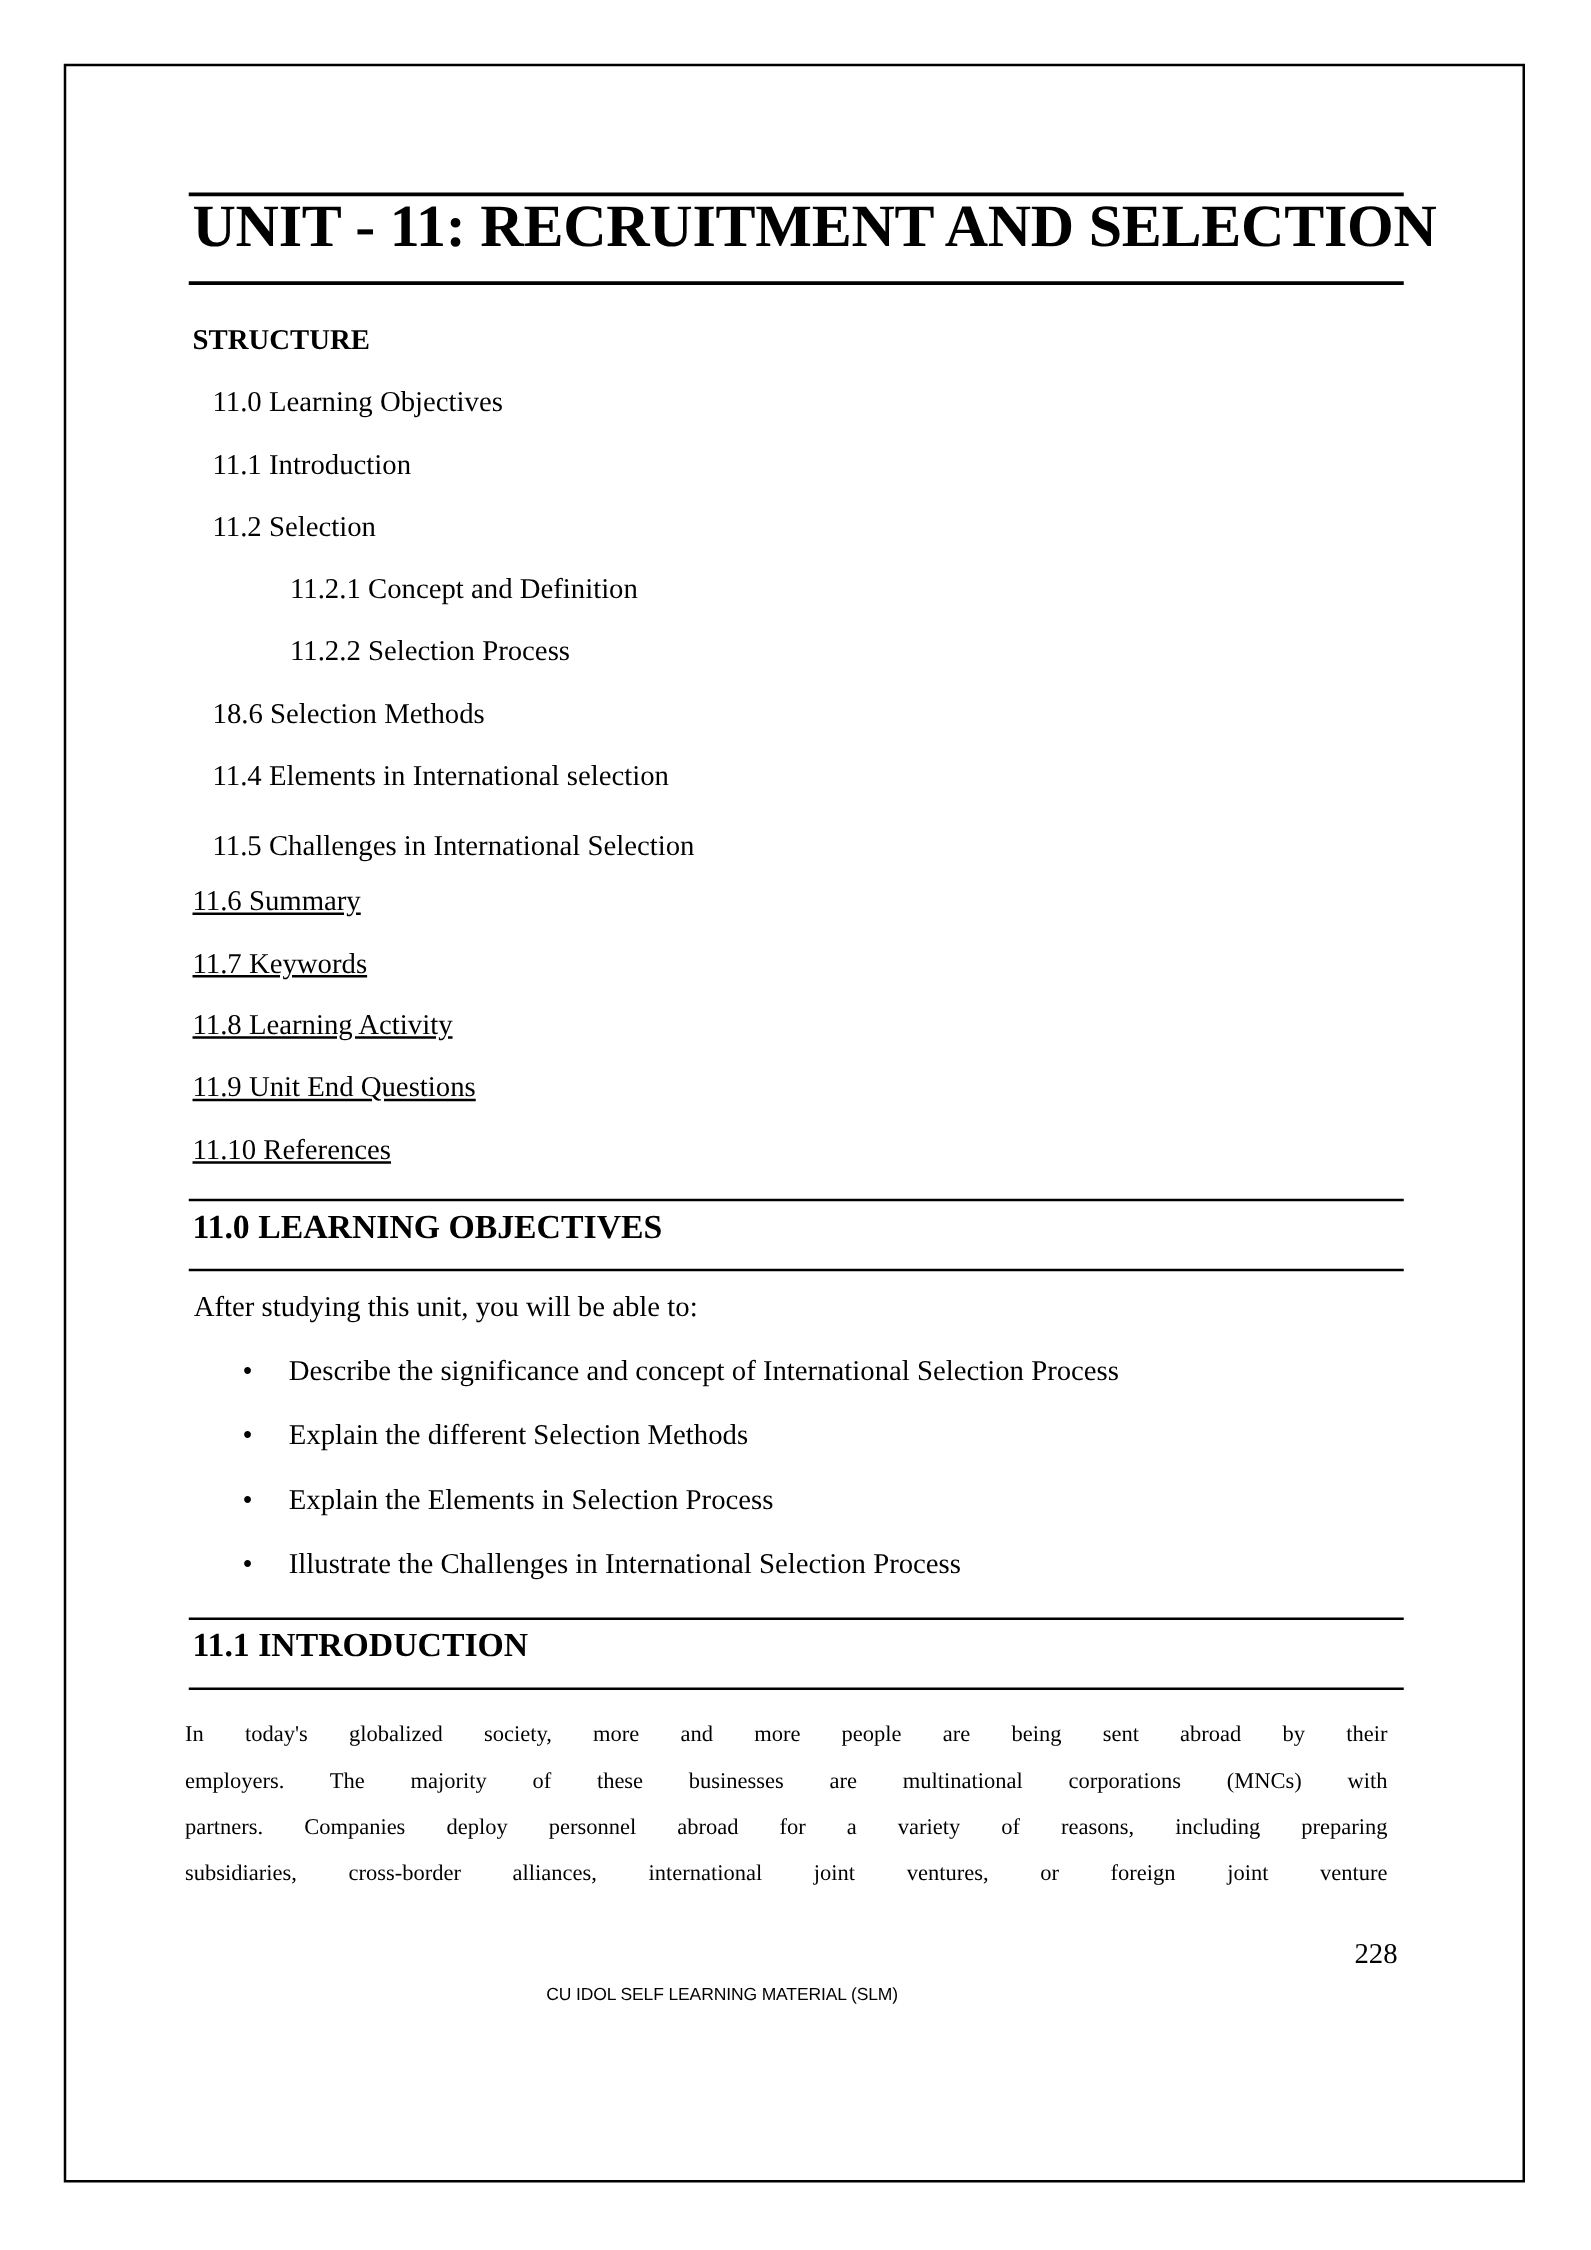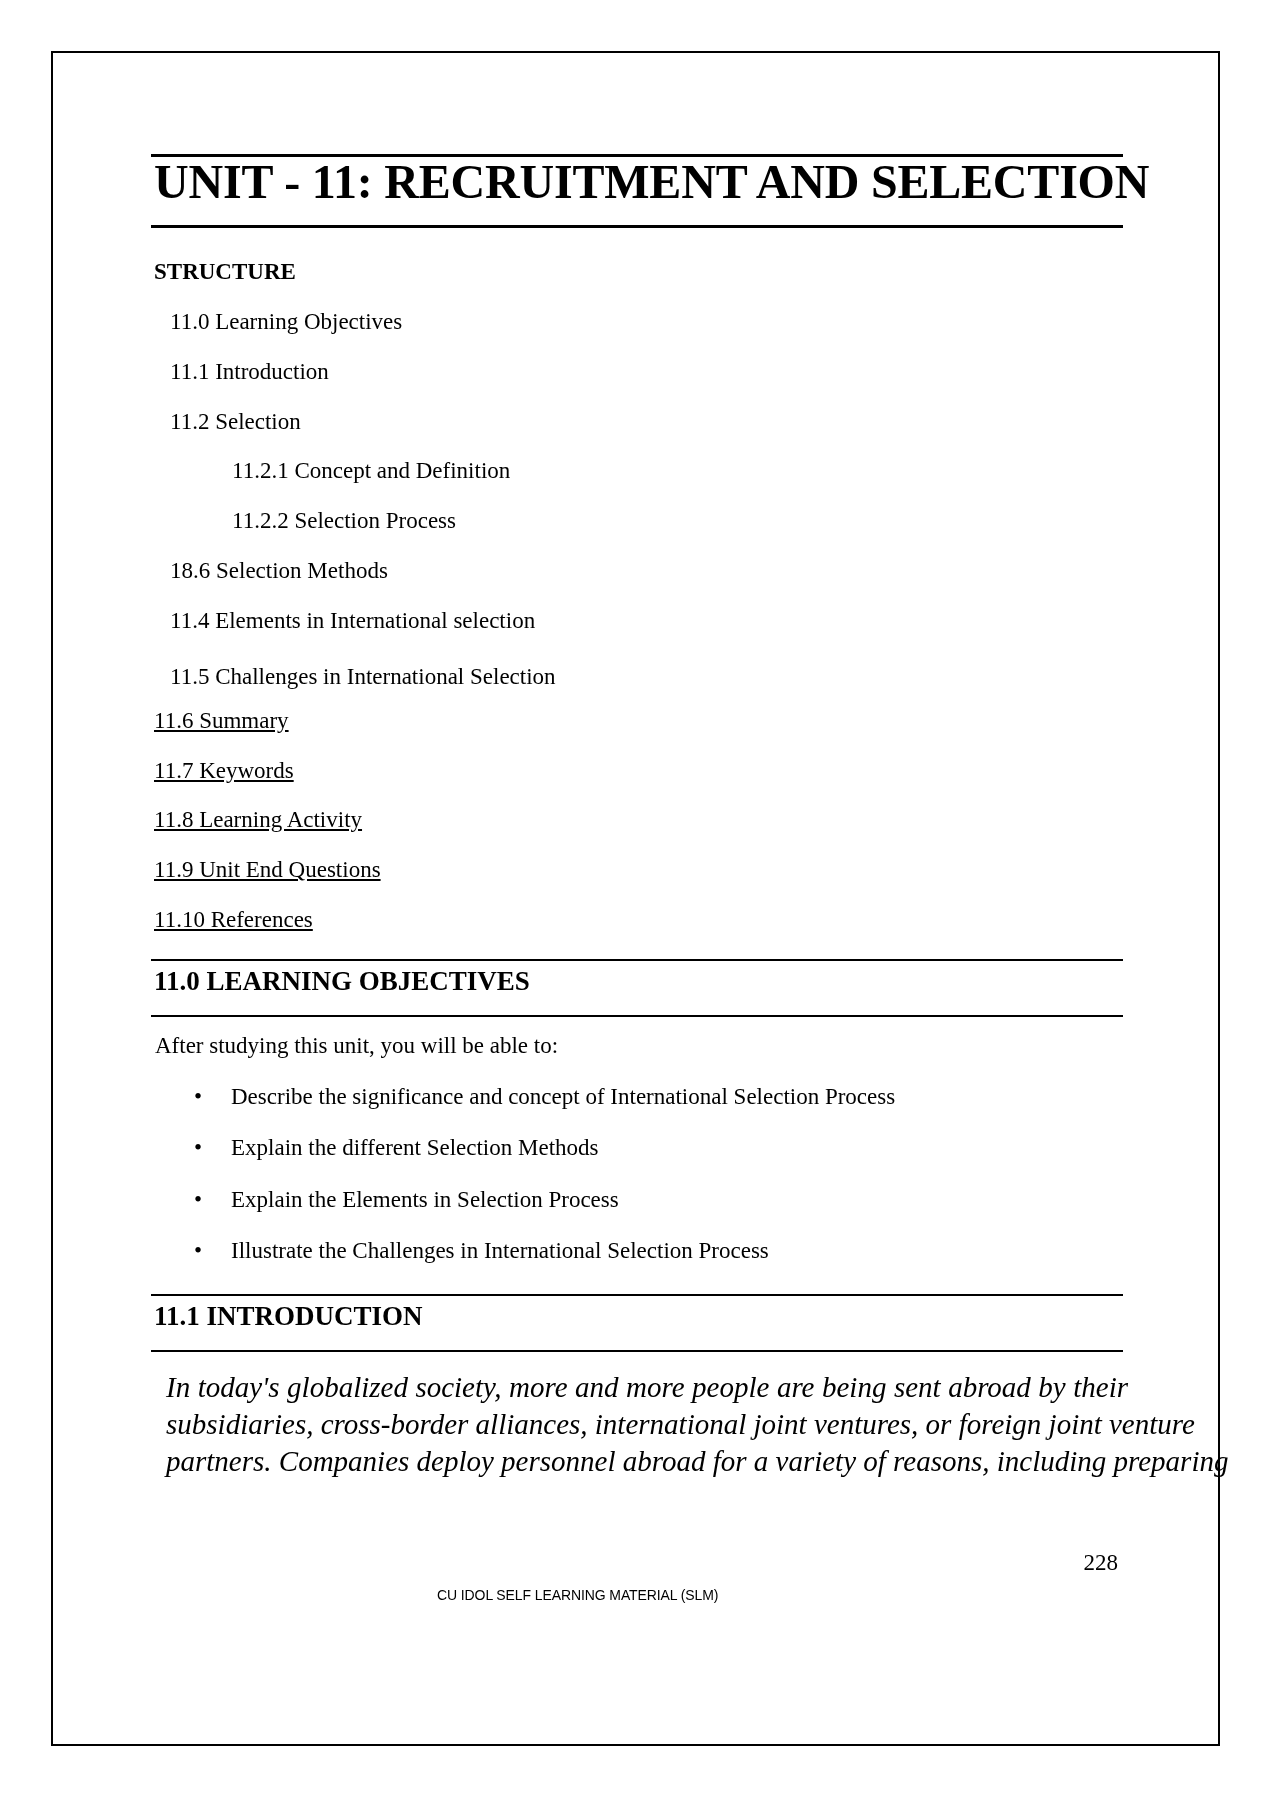"In today's globalized society, more" .paragraph { font-size: 29px -> 18px; font-style: italic -> none; left: 166px -> 148px }
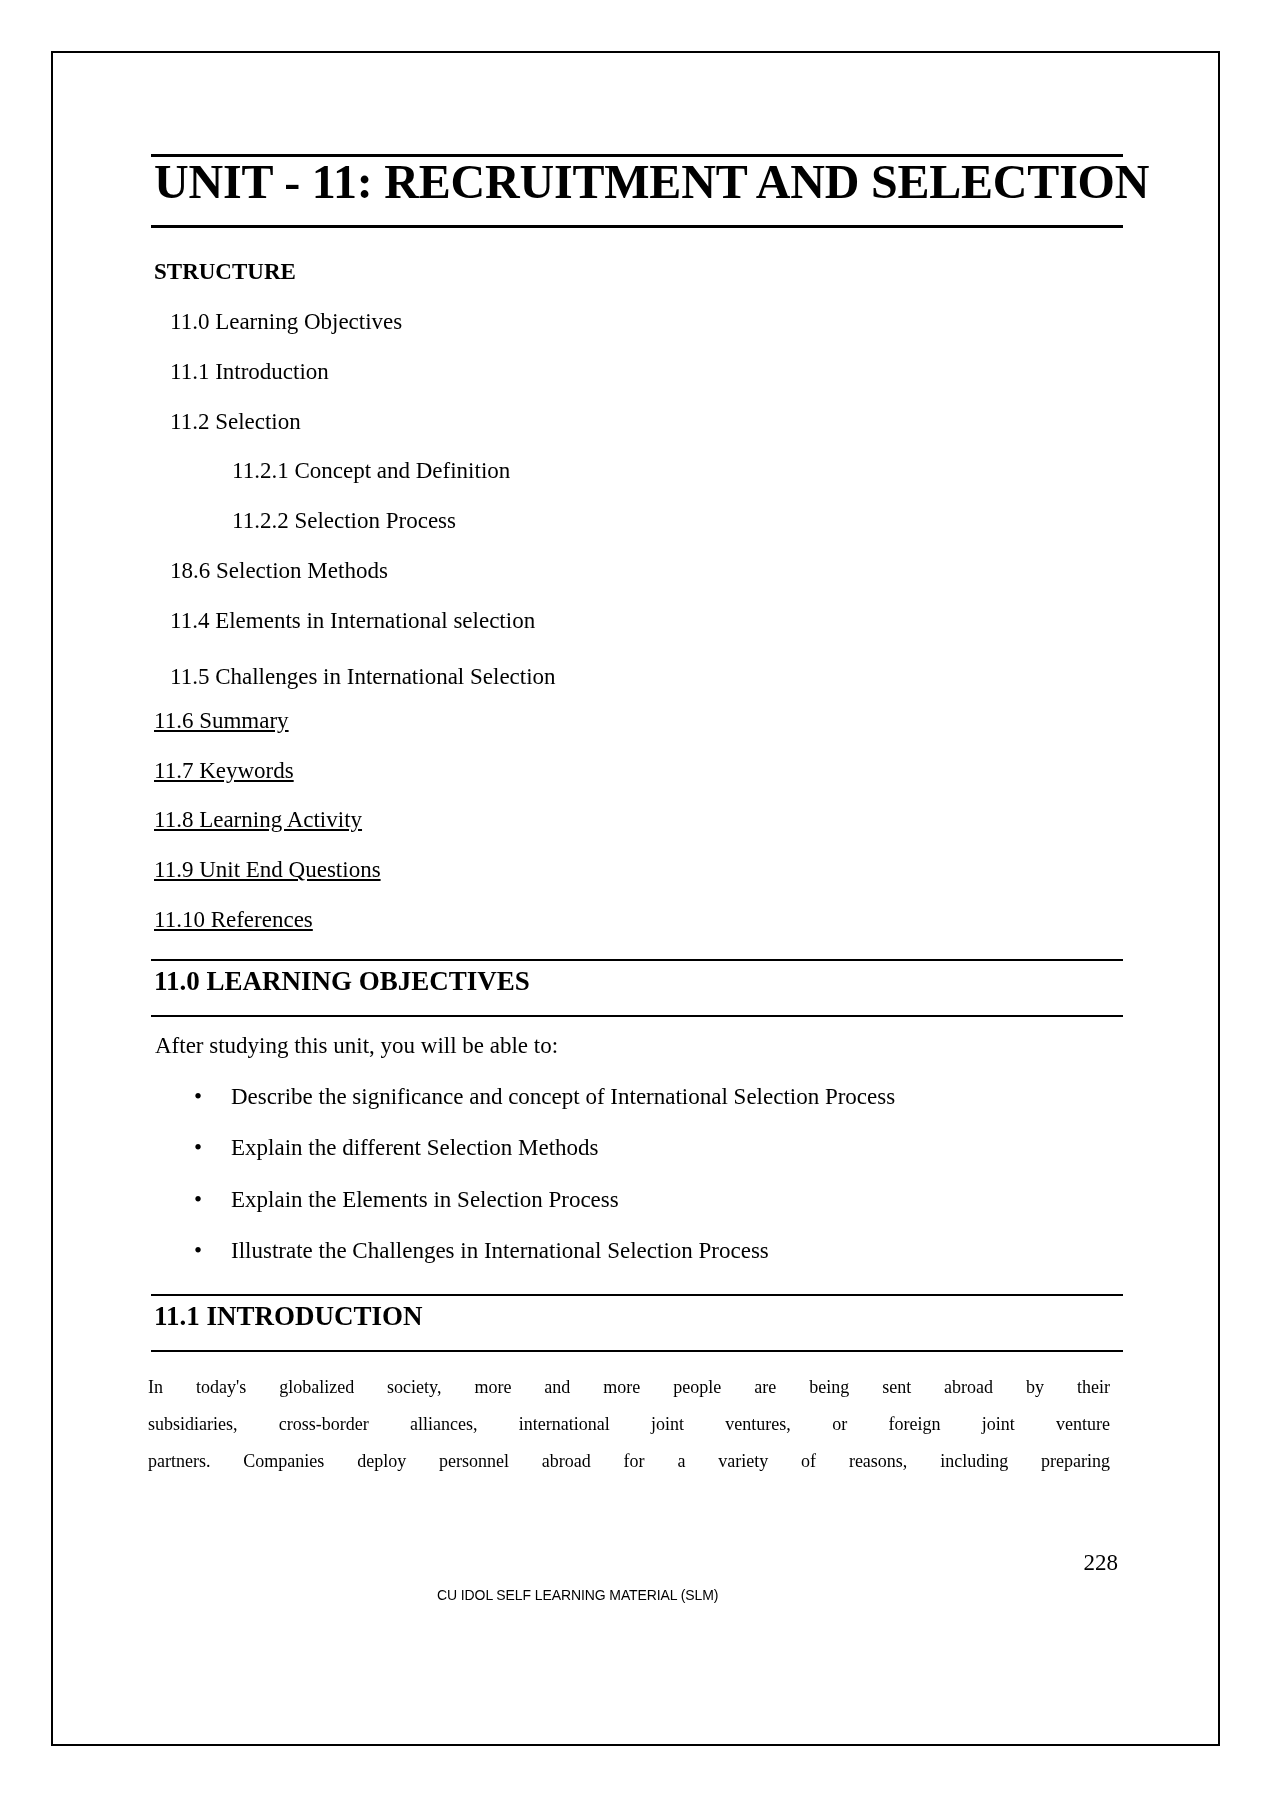"employers. The majority of these" span.line { html: none -> <span>employers. The majority of these businesses are multinational corporations (MNCs) with</span> }
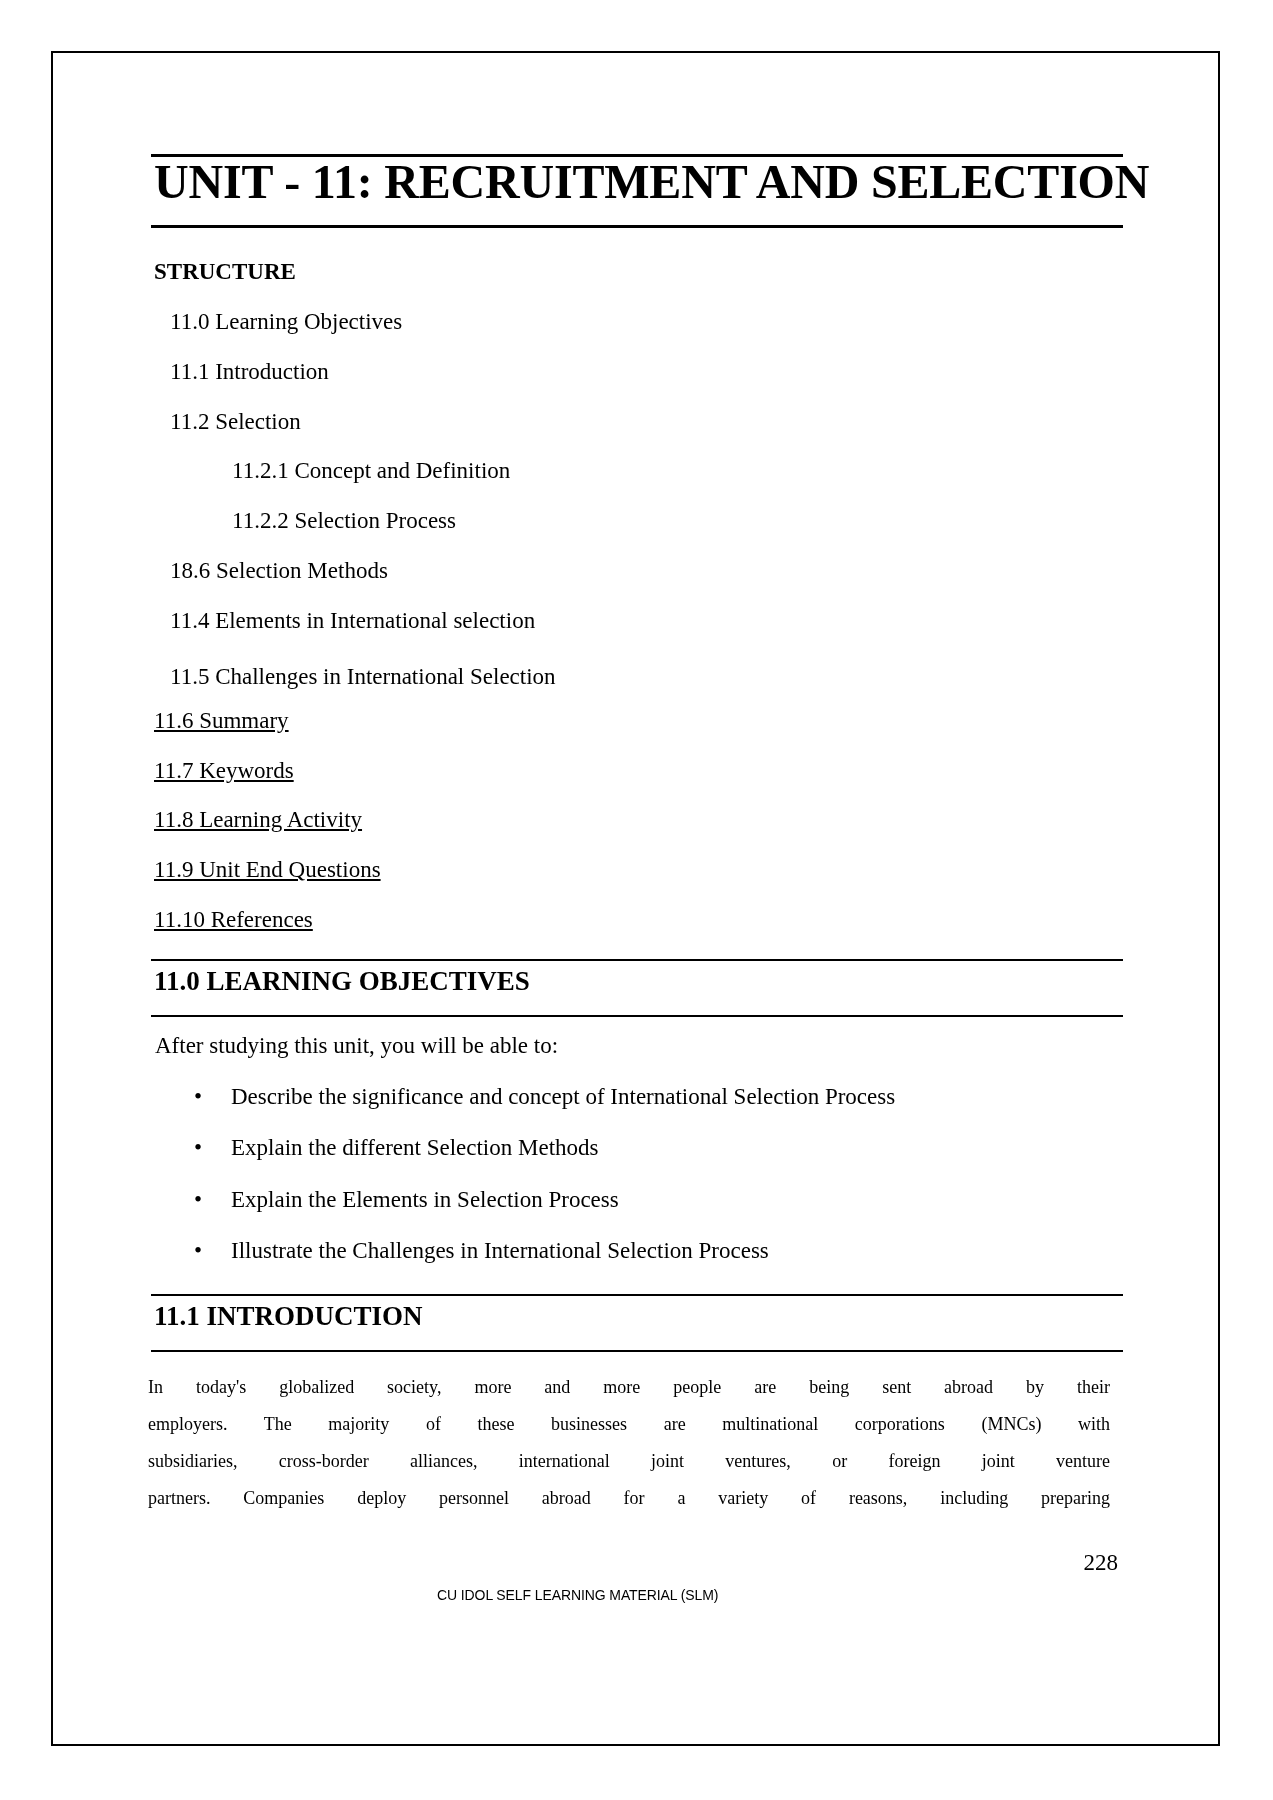"subsidiaries, cross-border alliances," span.line { order: before "partners. Companies deploy personnel" -> after "partners. Companies deploy personnel" }
